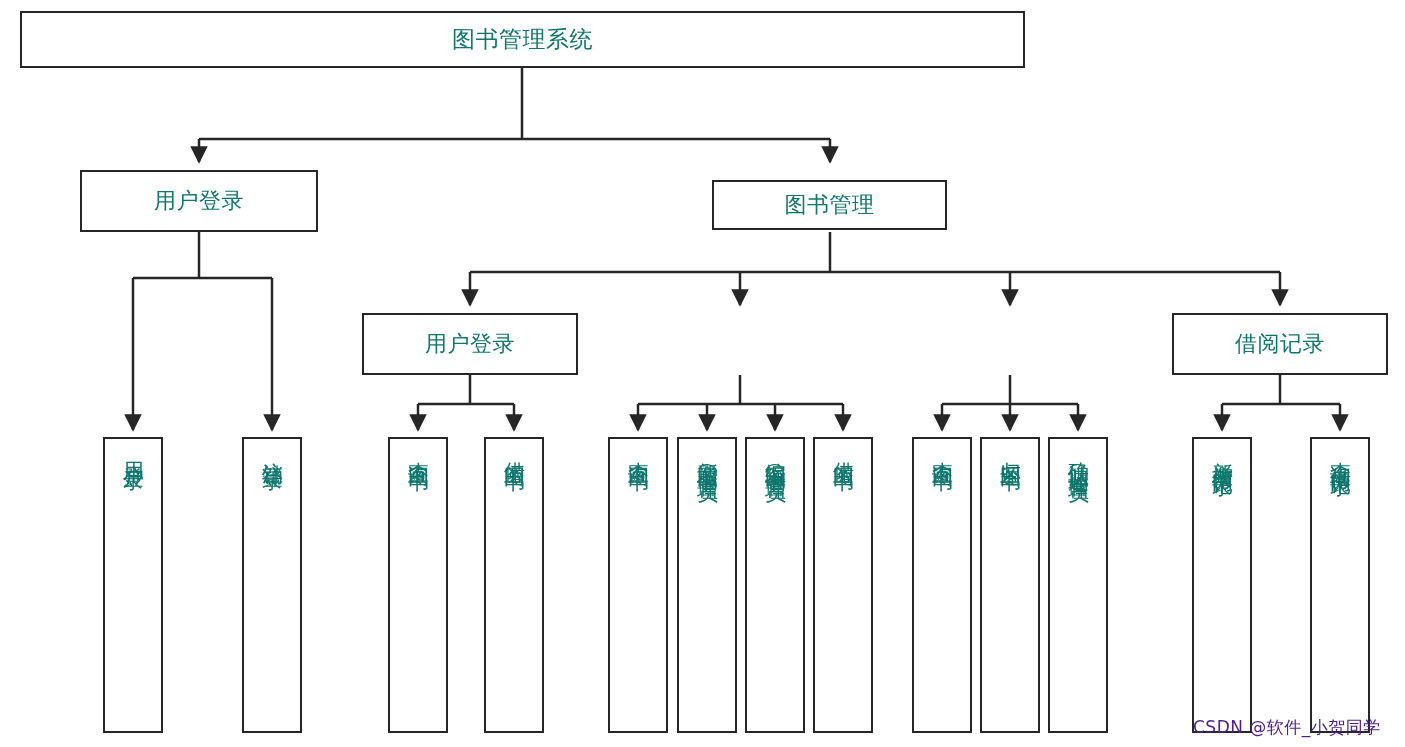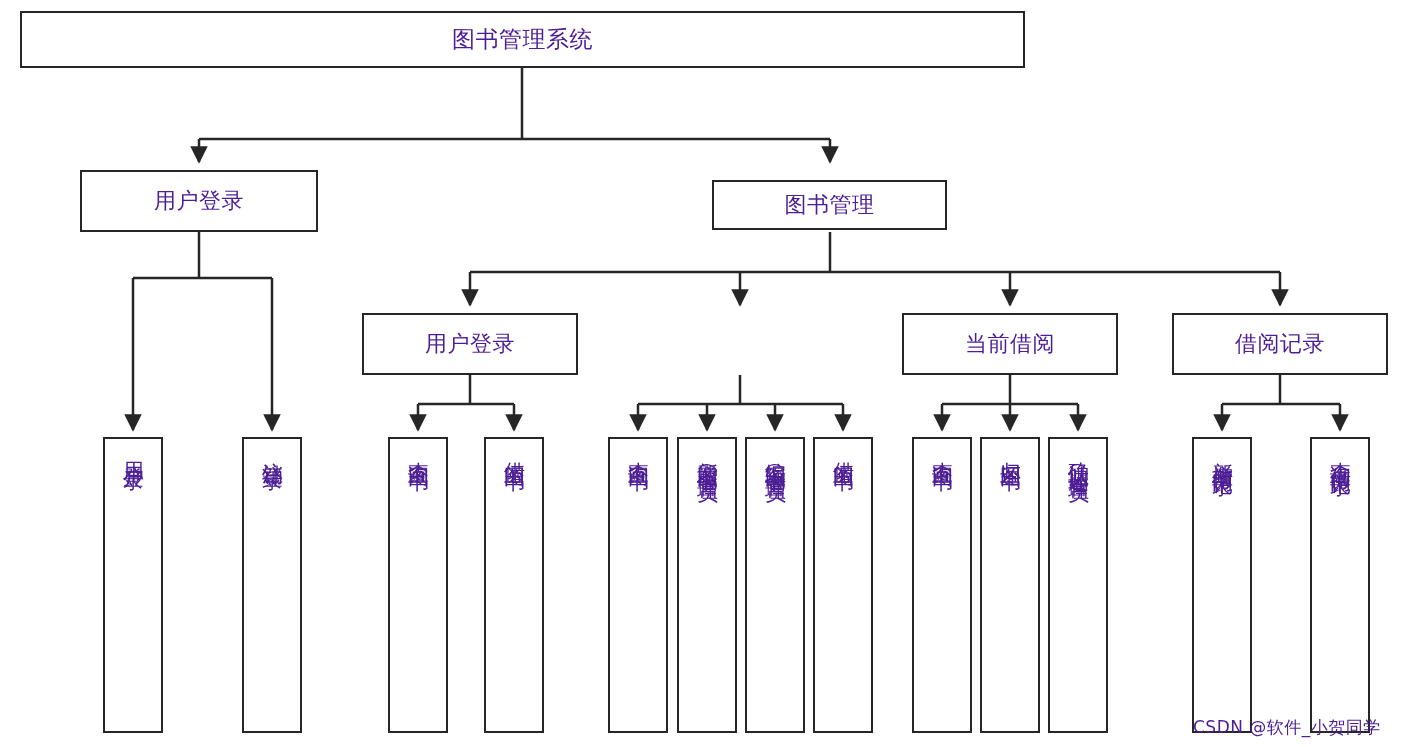"图书管理系统" .node { color: #4c1d95 -> #0f766e }
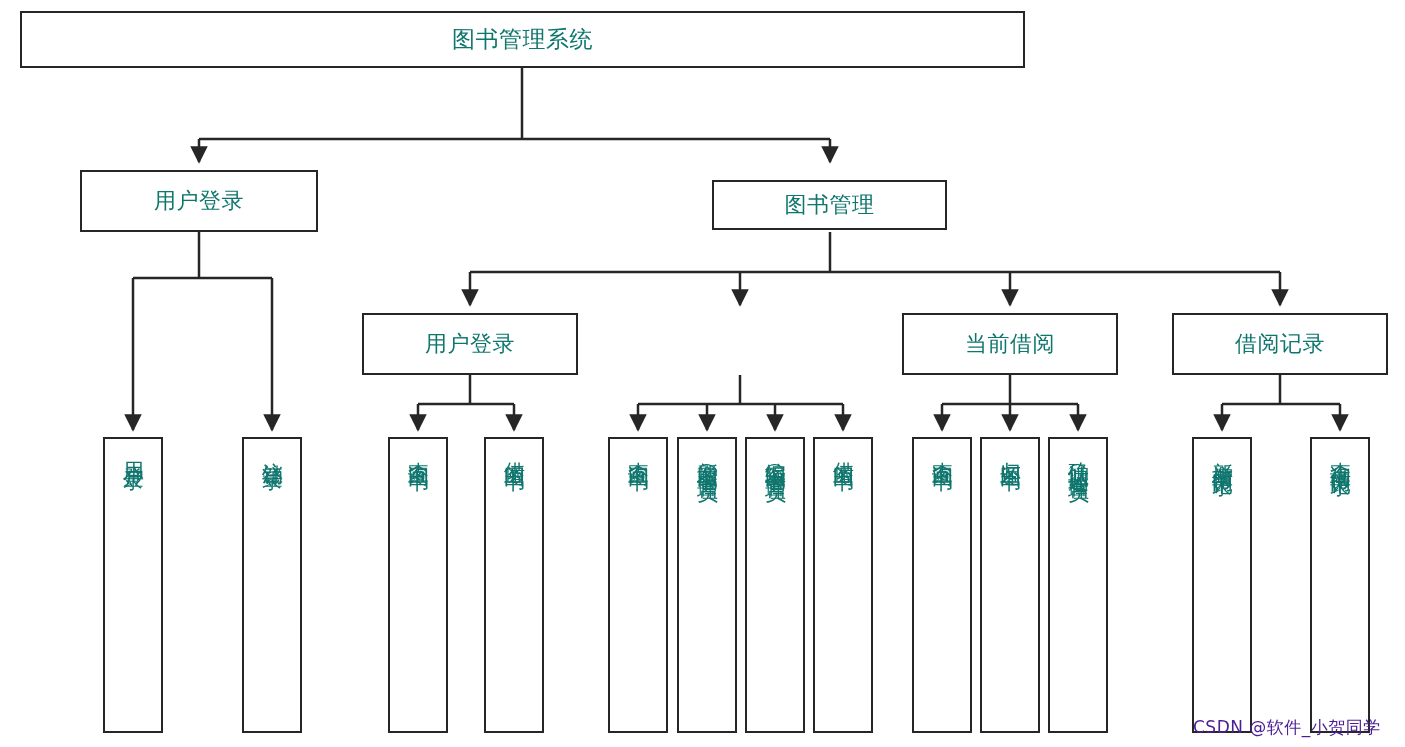"当前借阅" div.node { html: <div> <span>当前借阅</span> </div> -> none }
